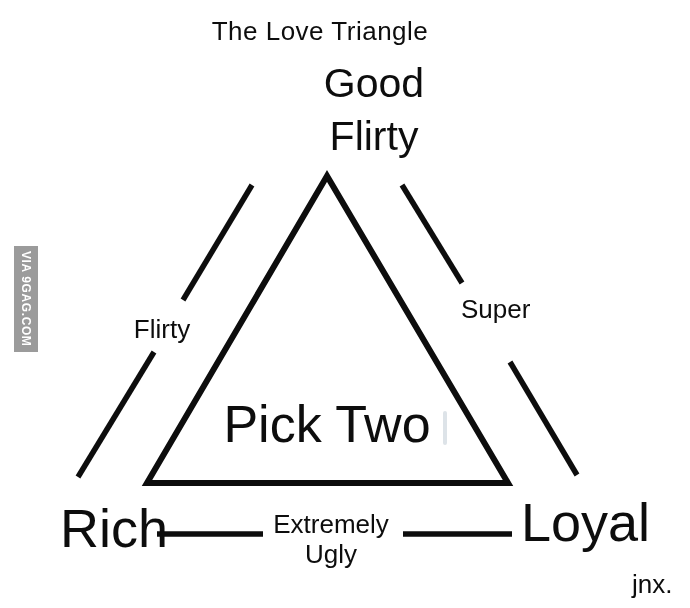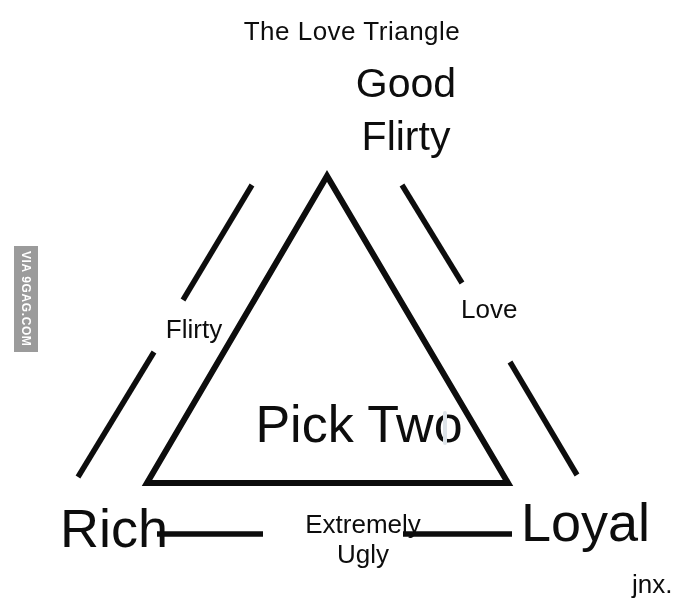"The Love Triangle" .ctr { margin-left: 32px -> none }
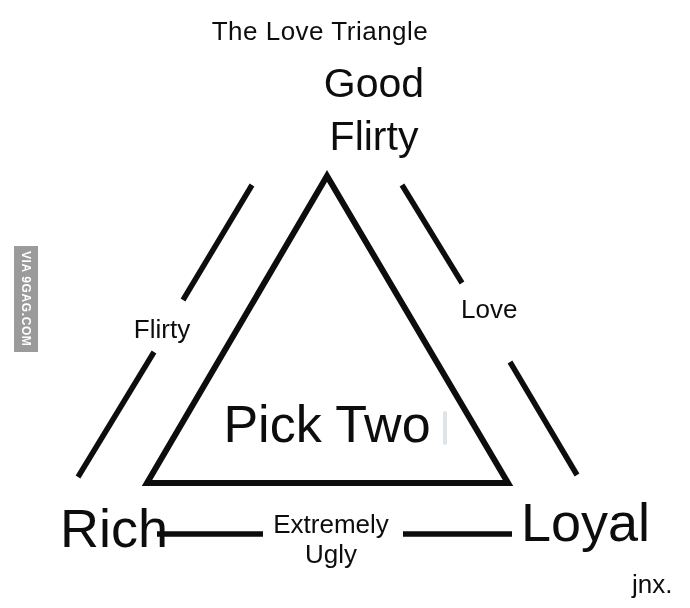"Love" div { text: Love -> Super }
